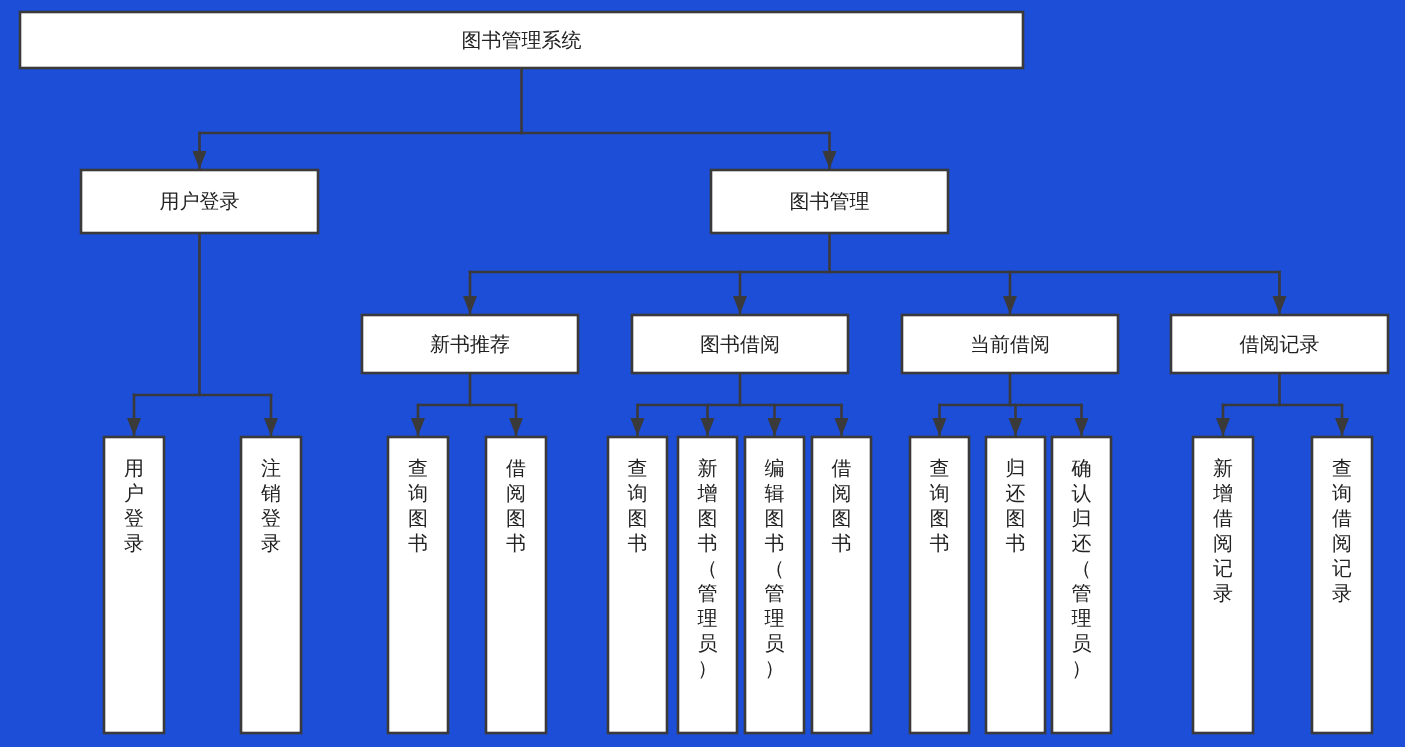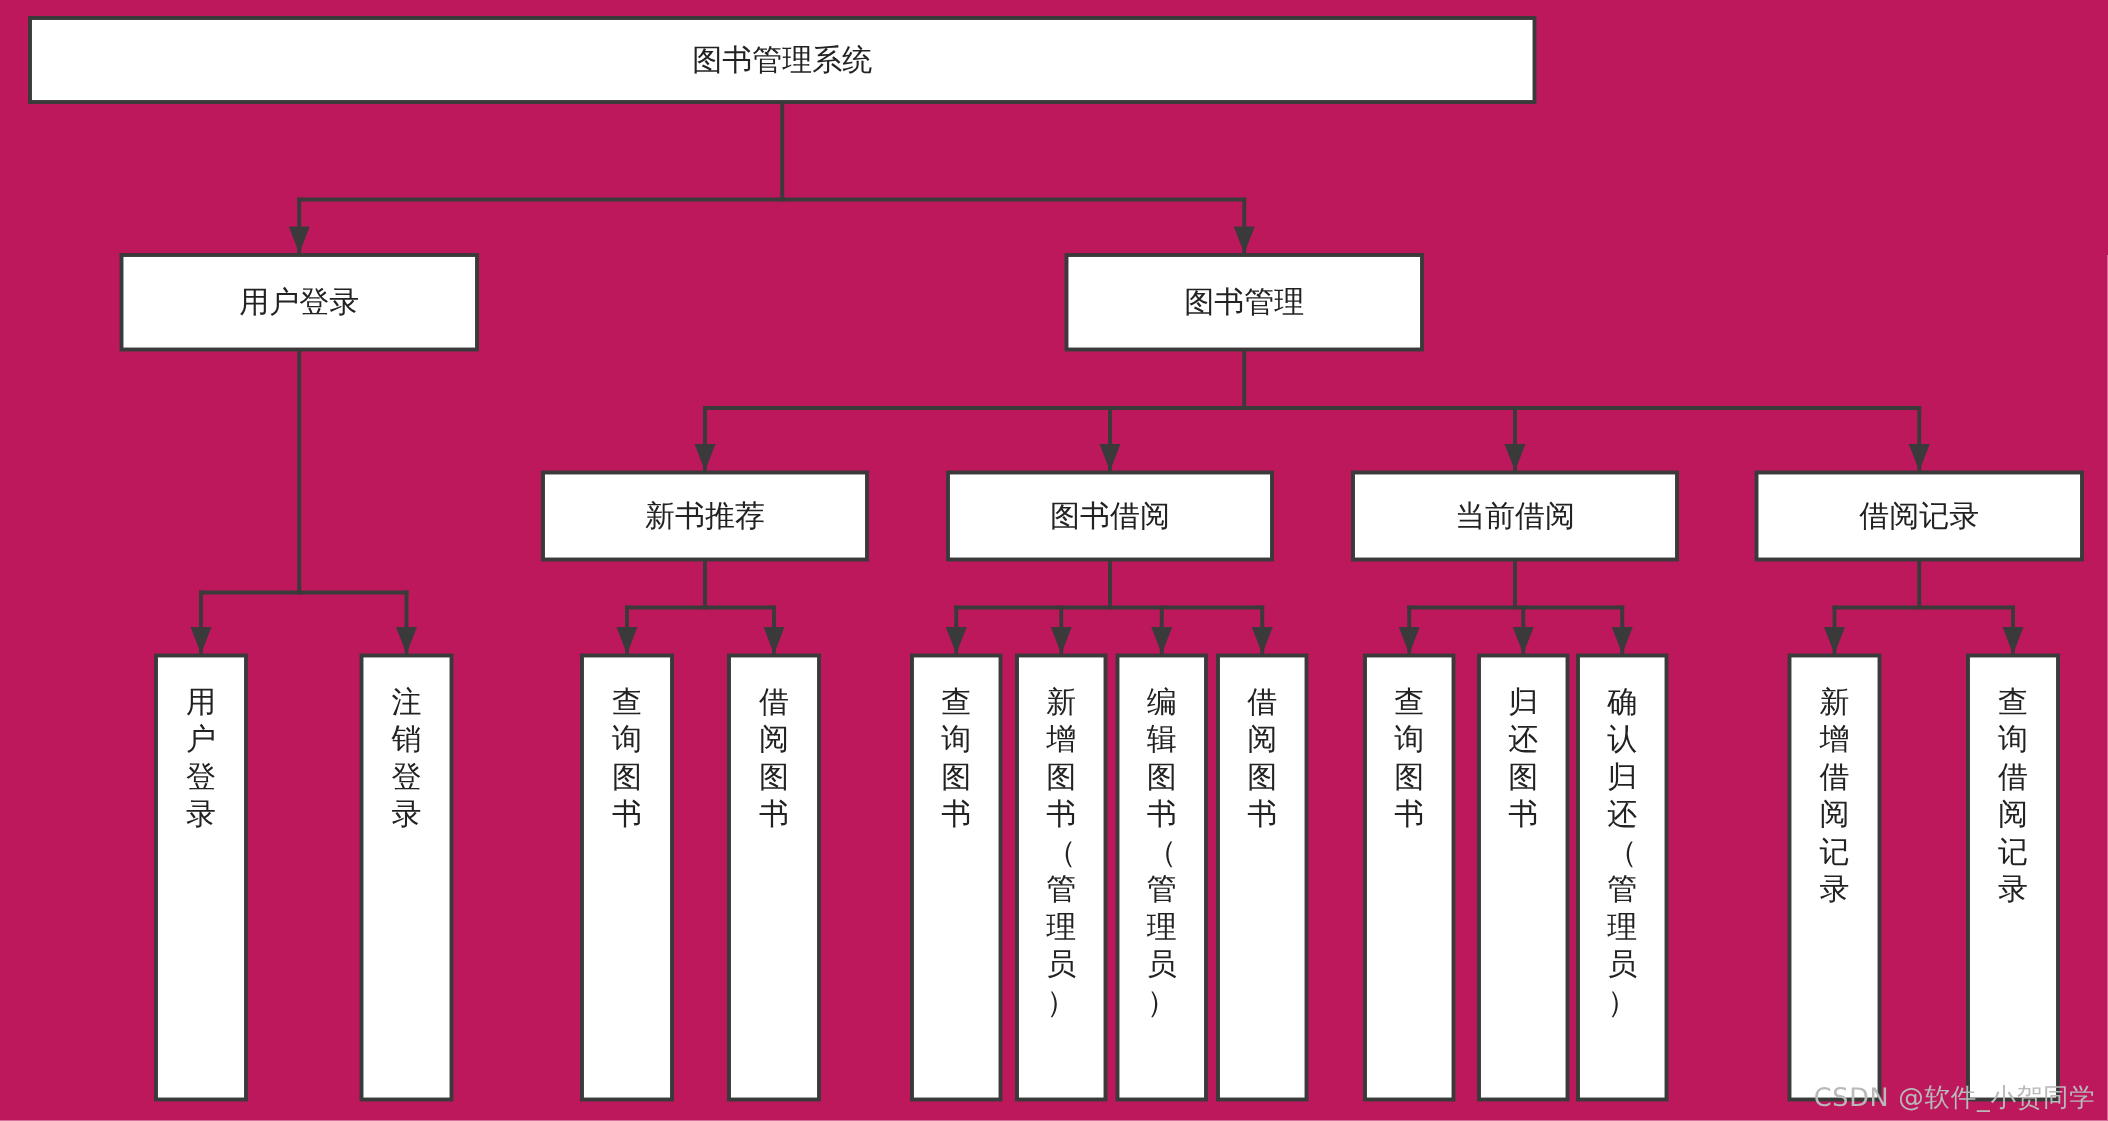"图书管理系统" #diagram-root { background: #be185d -> #1d4ed8 }
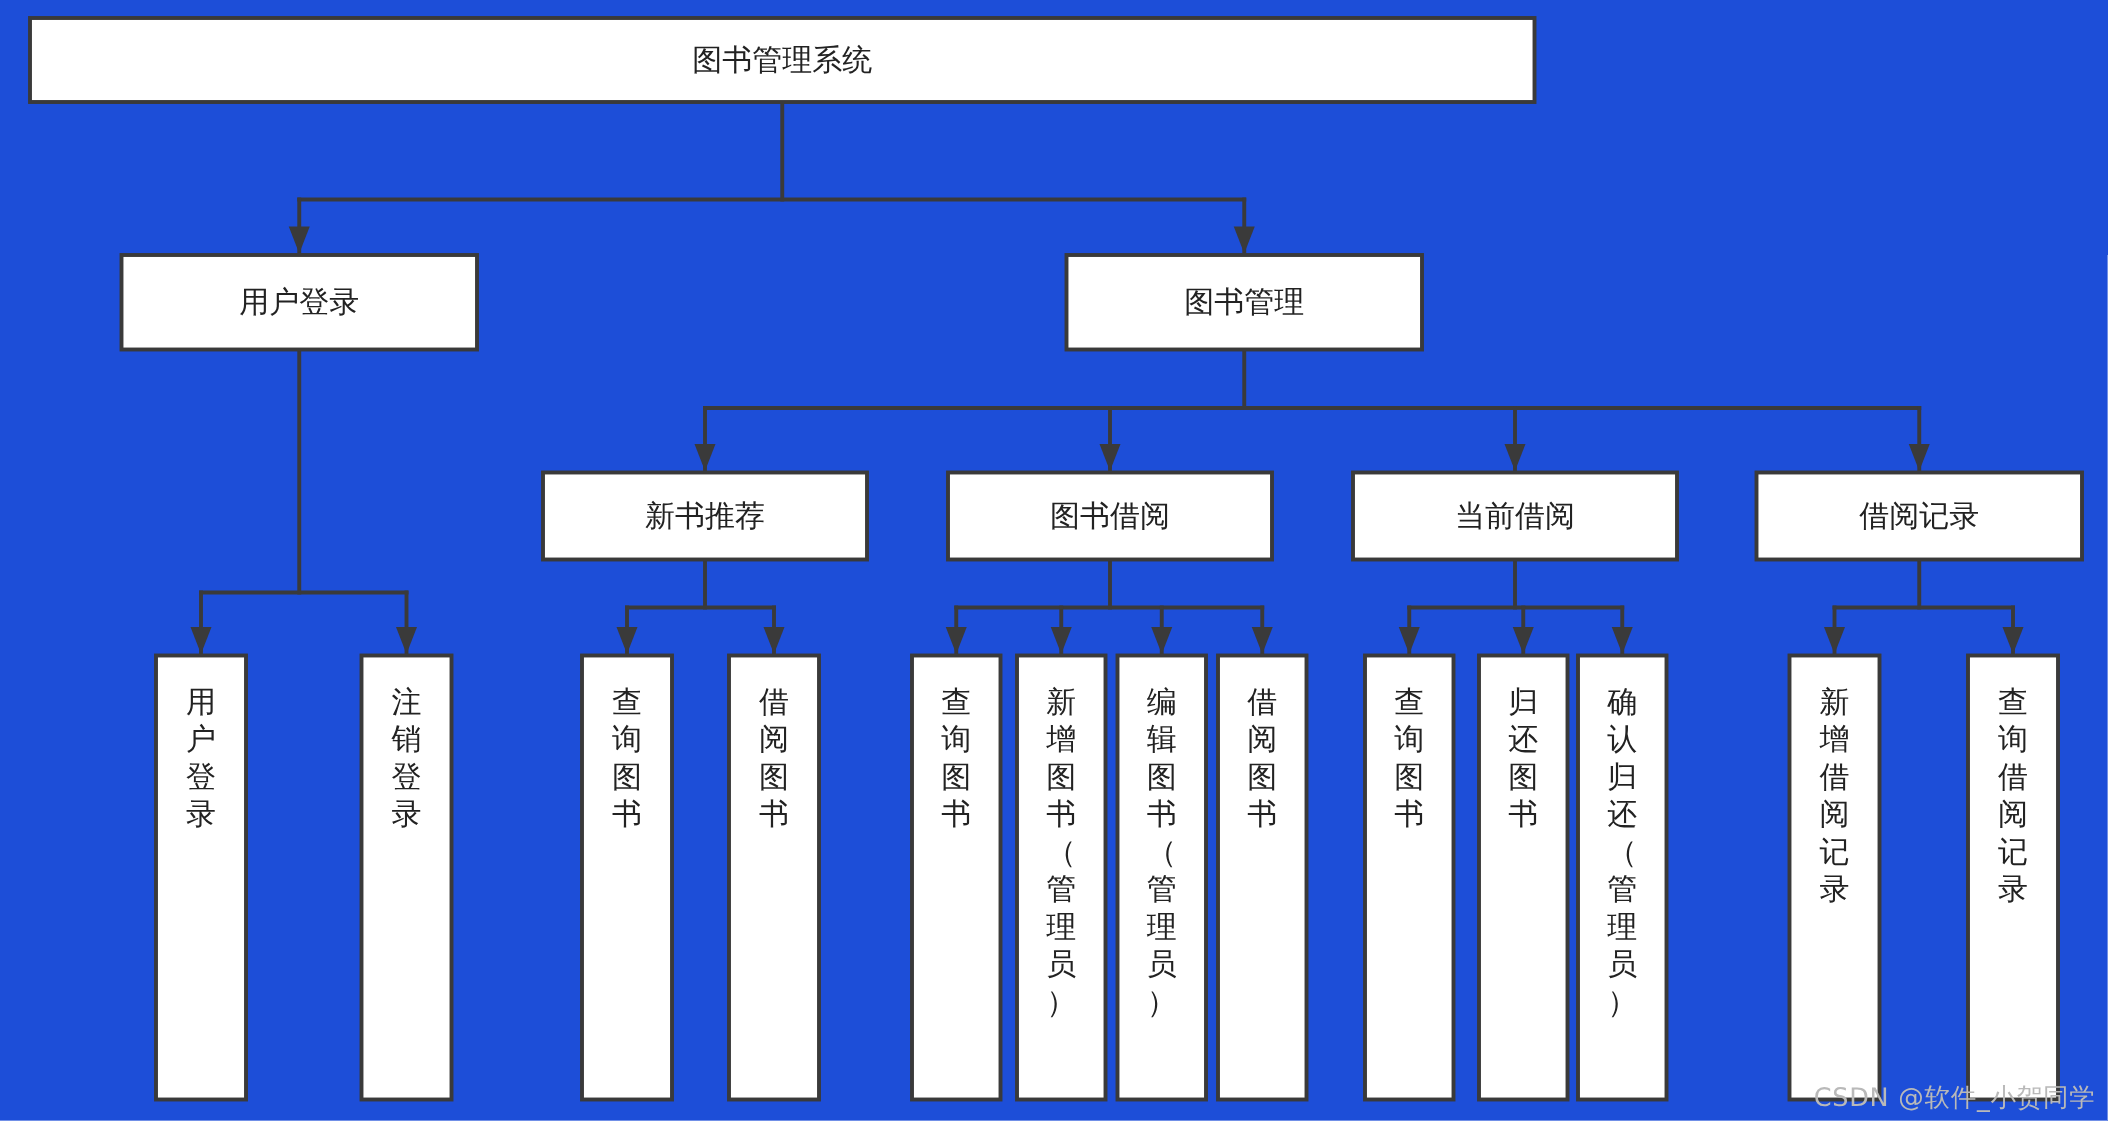"CSDN @软件_小贺同学" div.watermark { html: <div>CSDN @软件_小贺同学</div> -> none }
